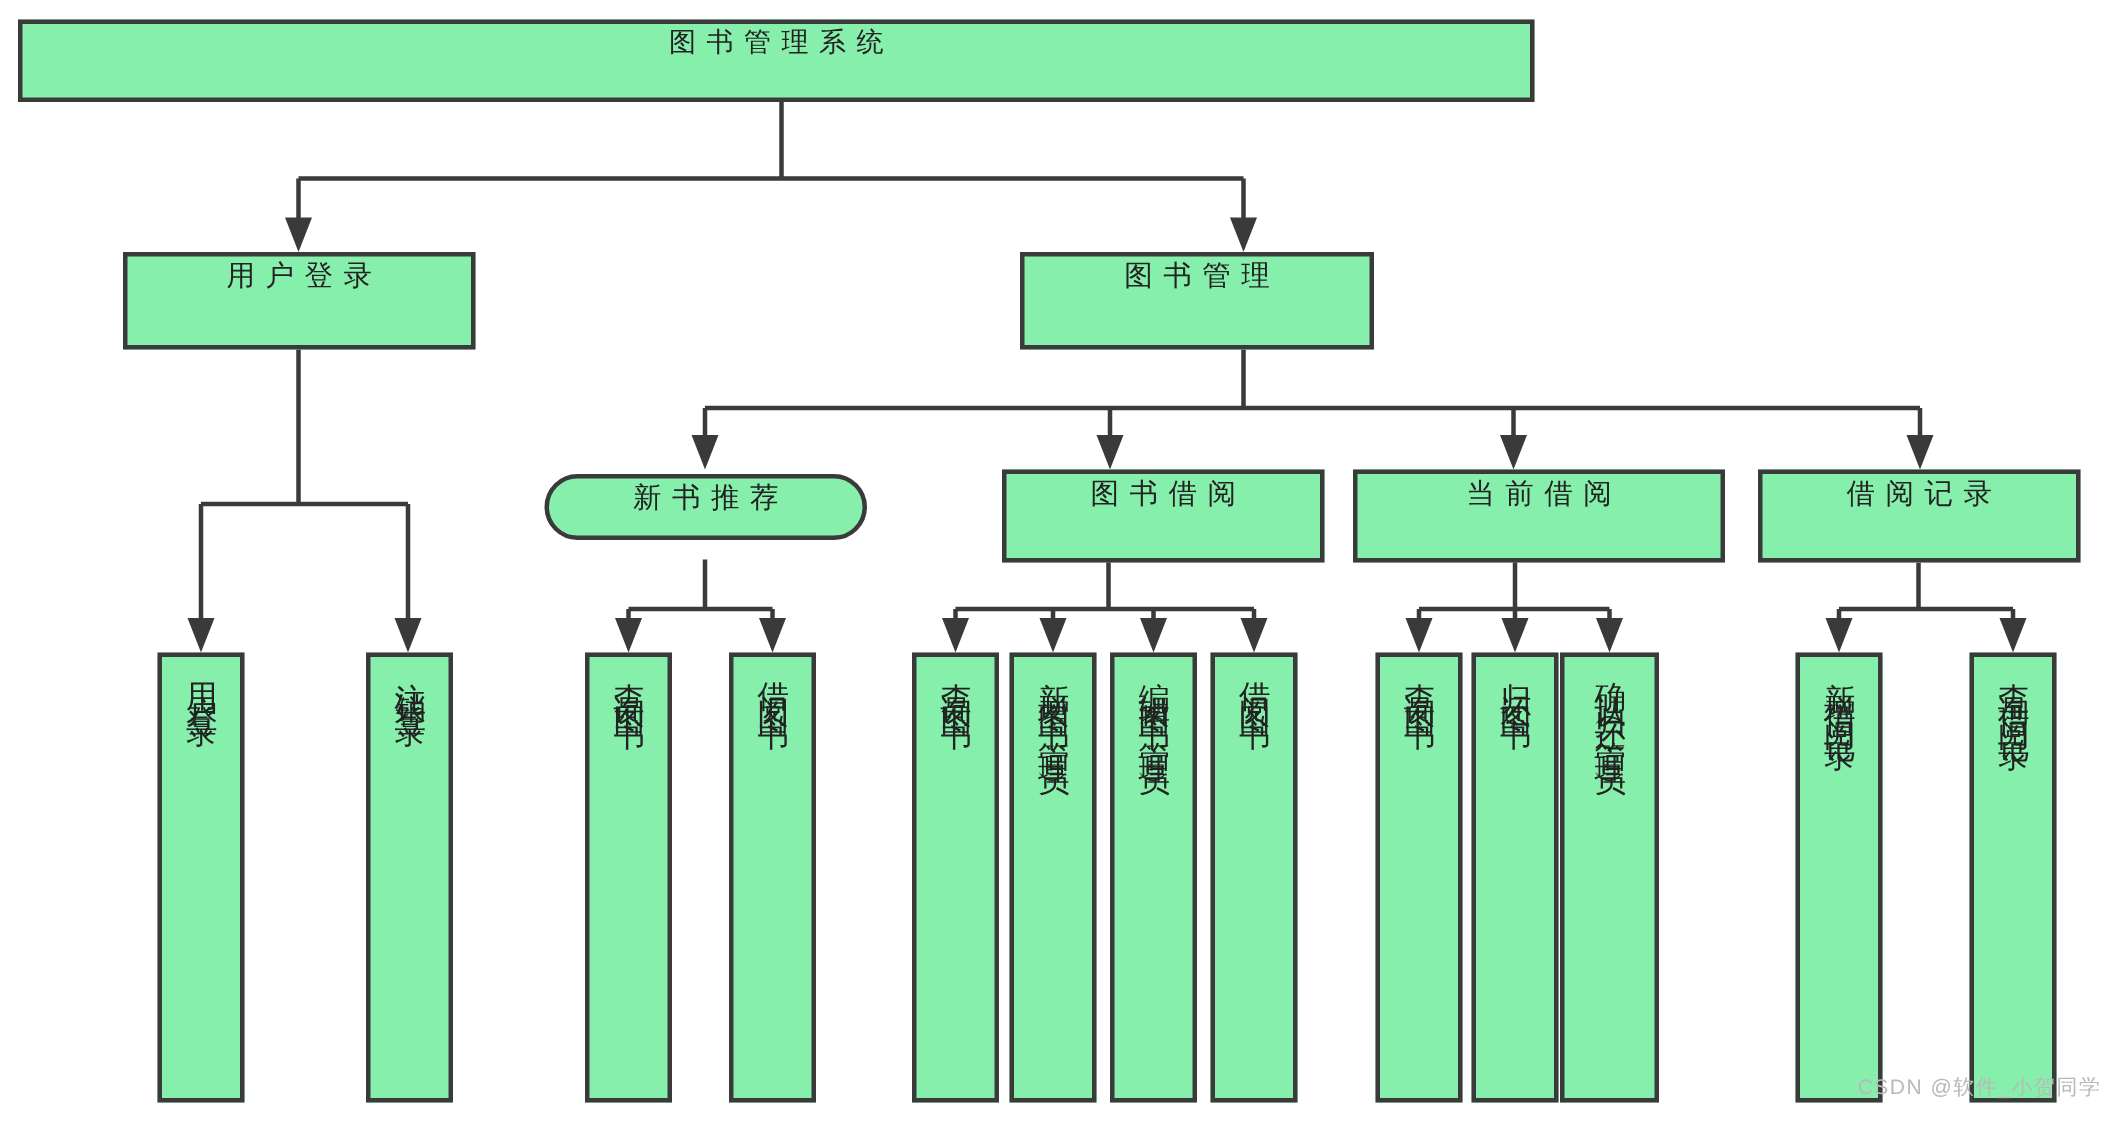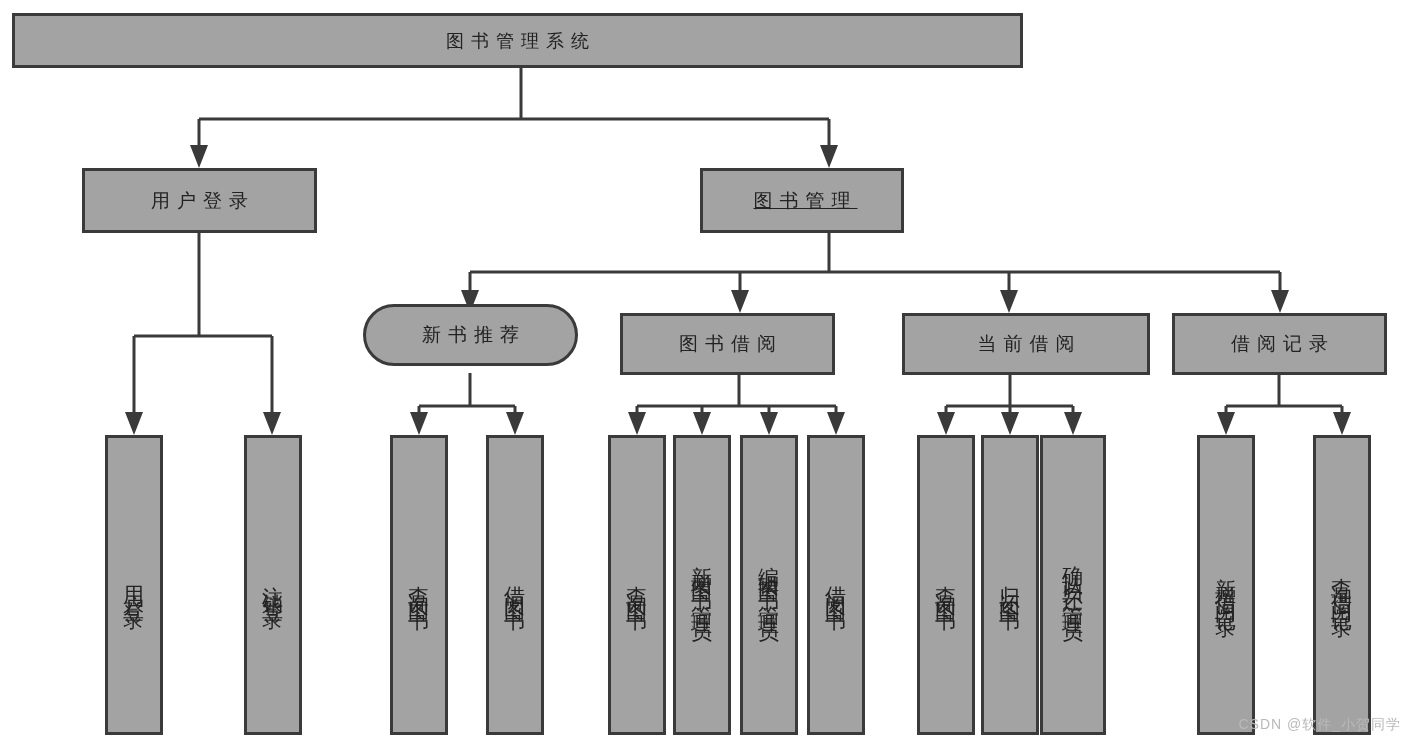"图书管理系统" .box { align-items: center -> flex-start; background: #a3a3a3 -> #86efac }
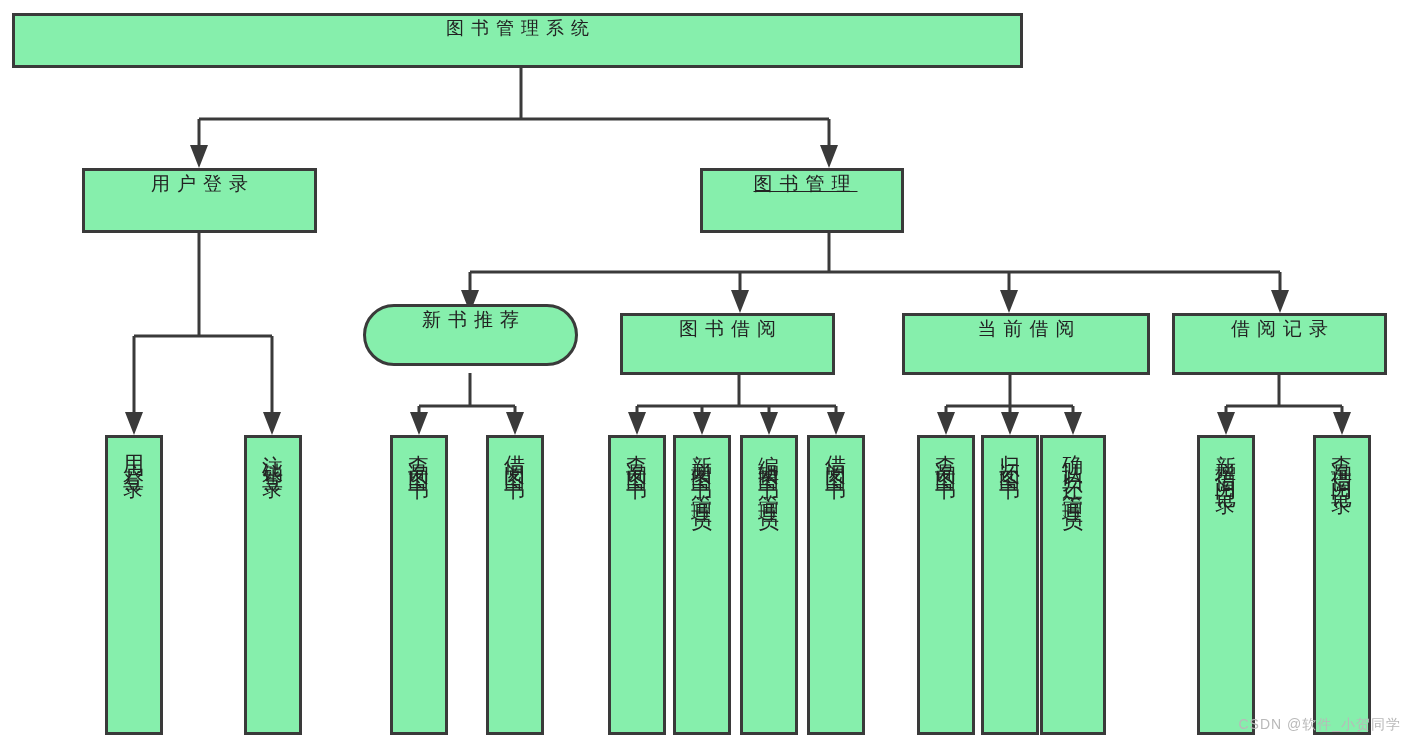"图书管理" div.box { left: 700px -> 680px; text-decoration: underline -> none; width: 204px -> 236px }
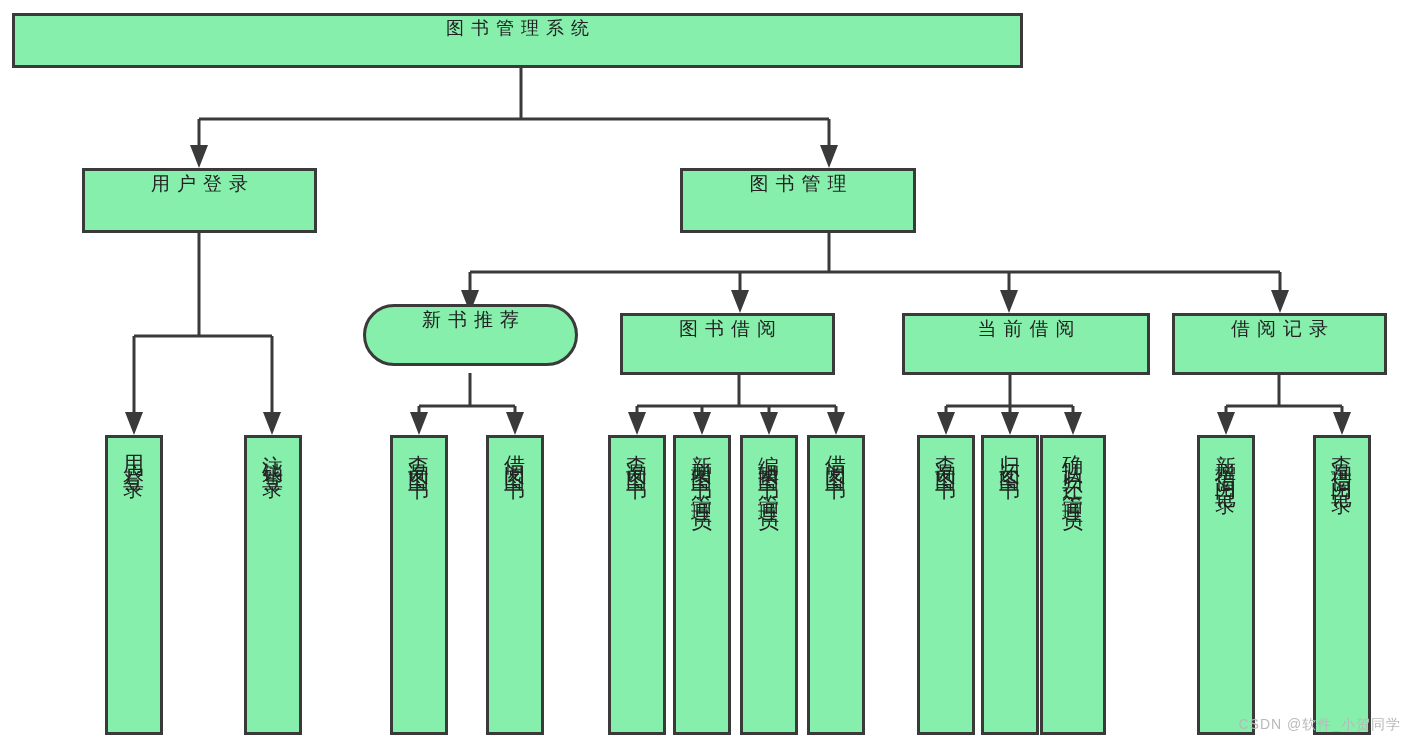"新书推荐" div.box { height: 62px -> 44px; top: 304px -> 316px }
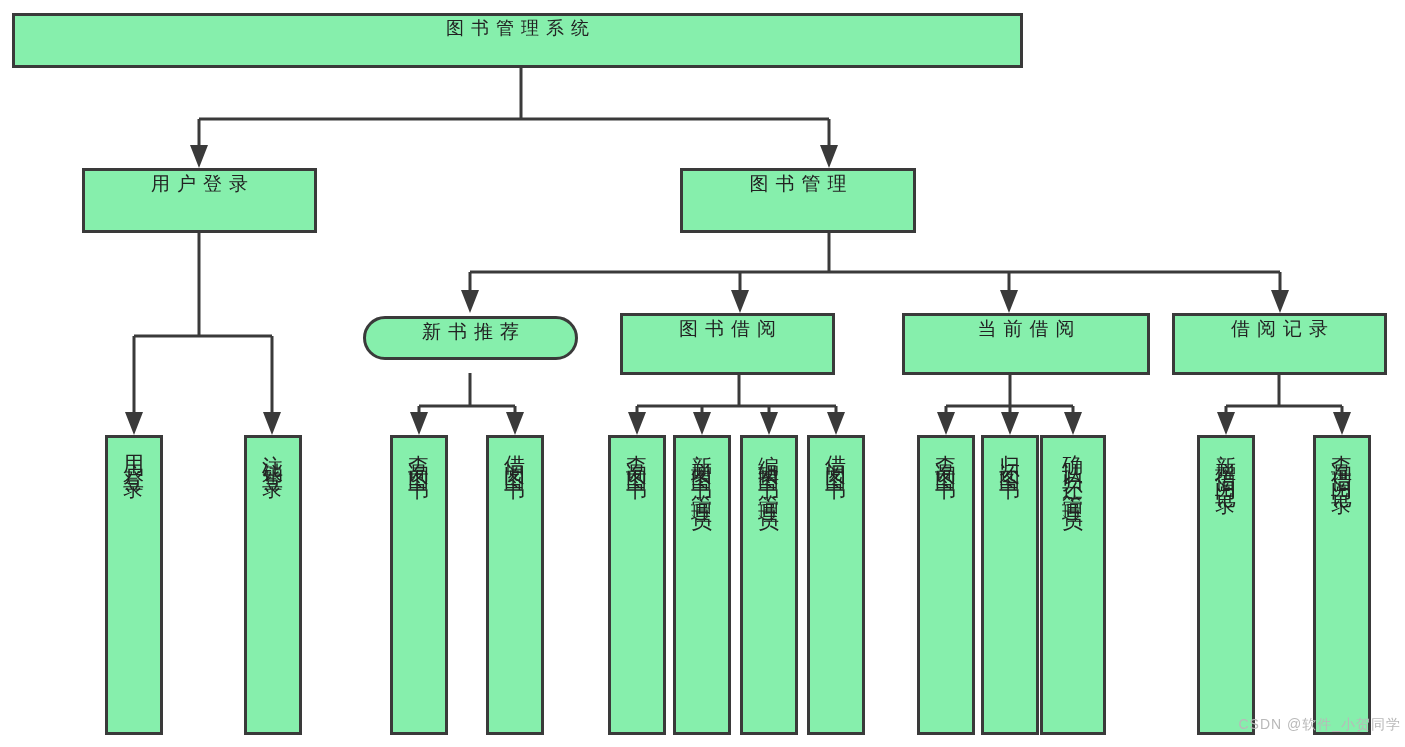"图书借阅" div.box { left: 620px -> 668px }
